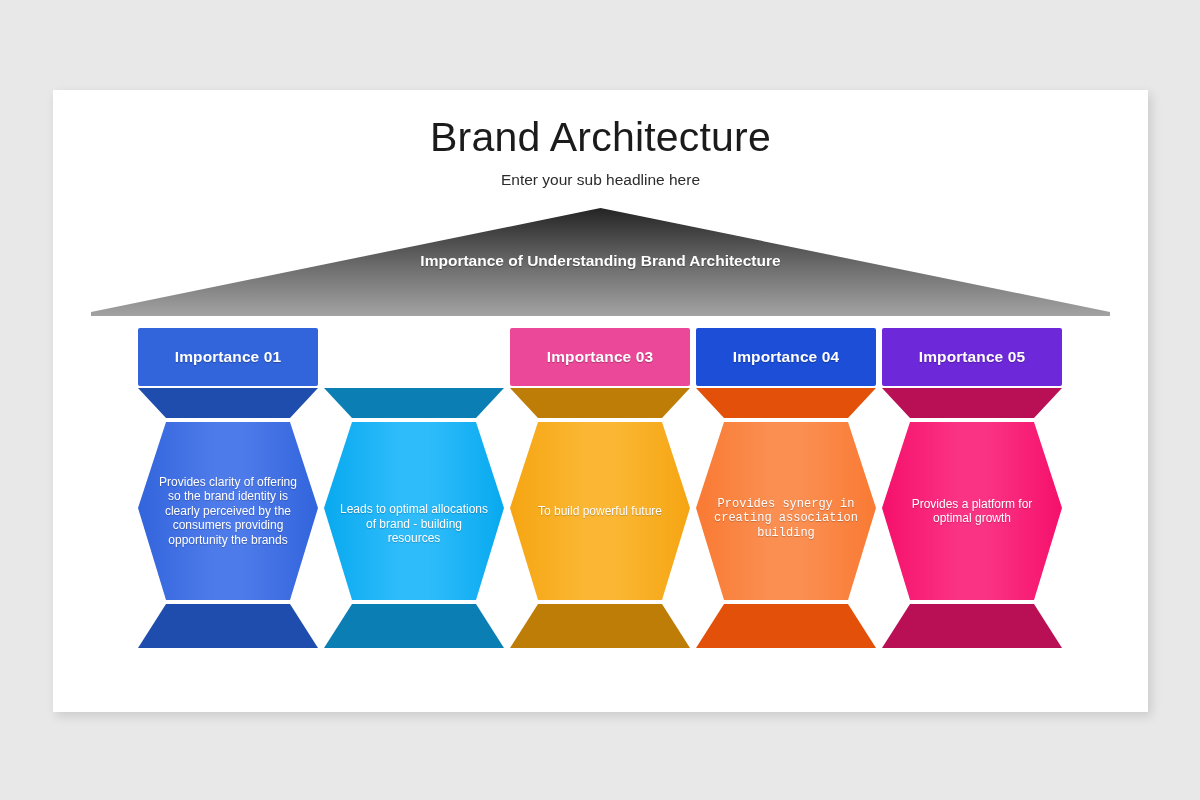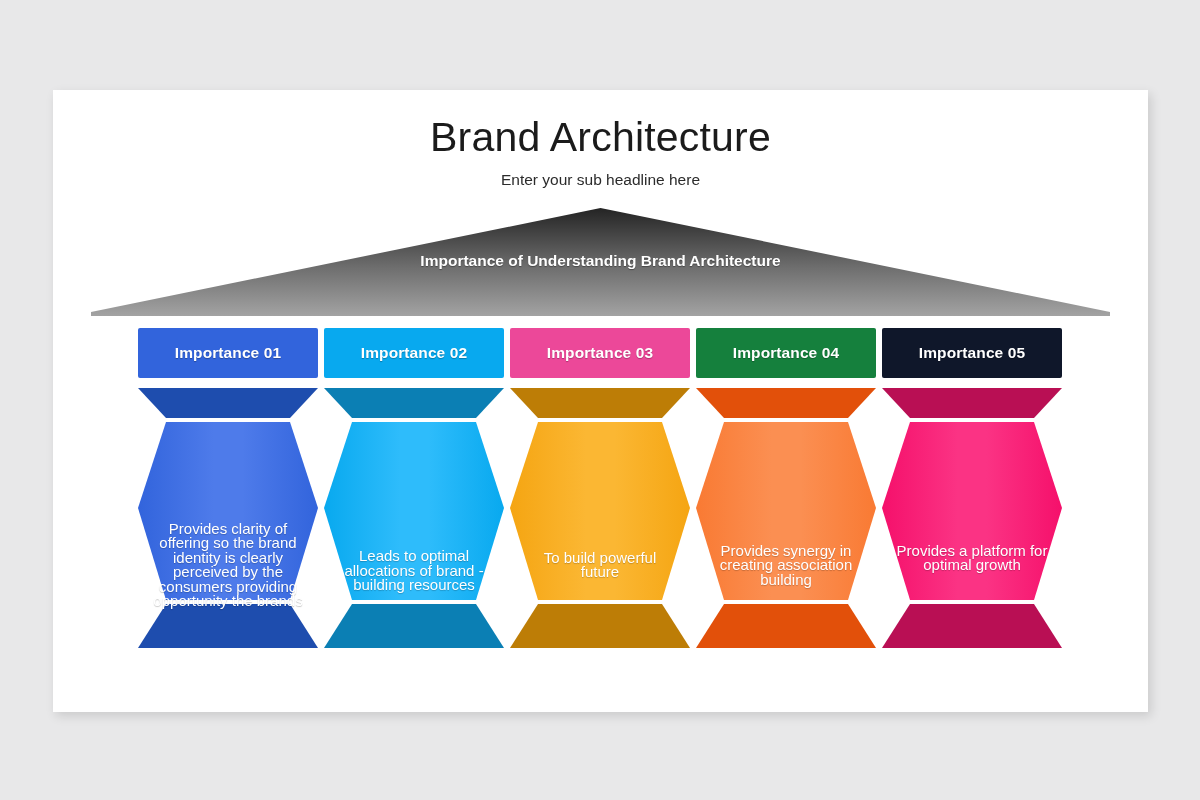"Importance 01" .col-head { height: 50px -> 58px }
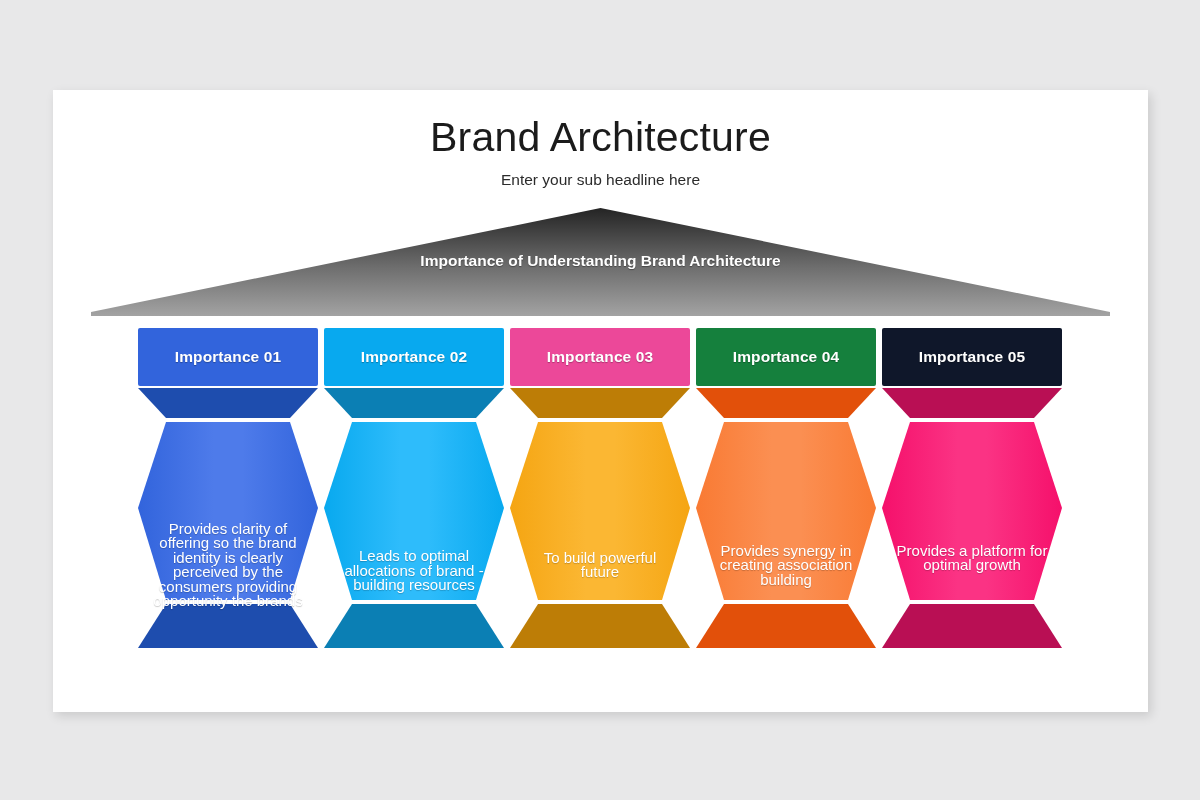"Importance 02" div.col-head { html: <div> <span>Importance 02</span> </div> -> none }
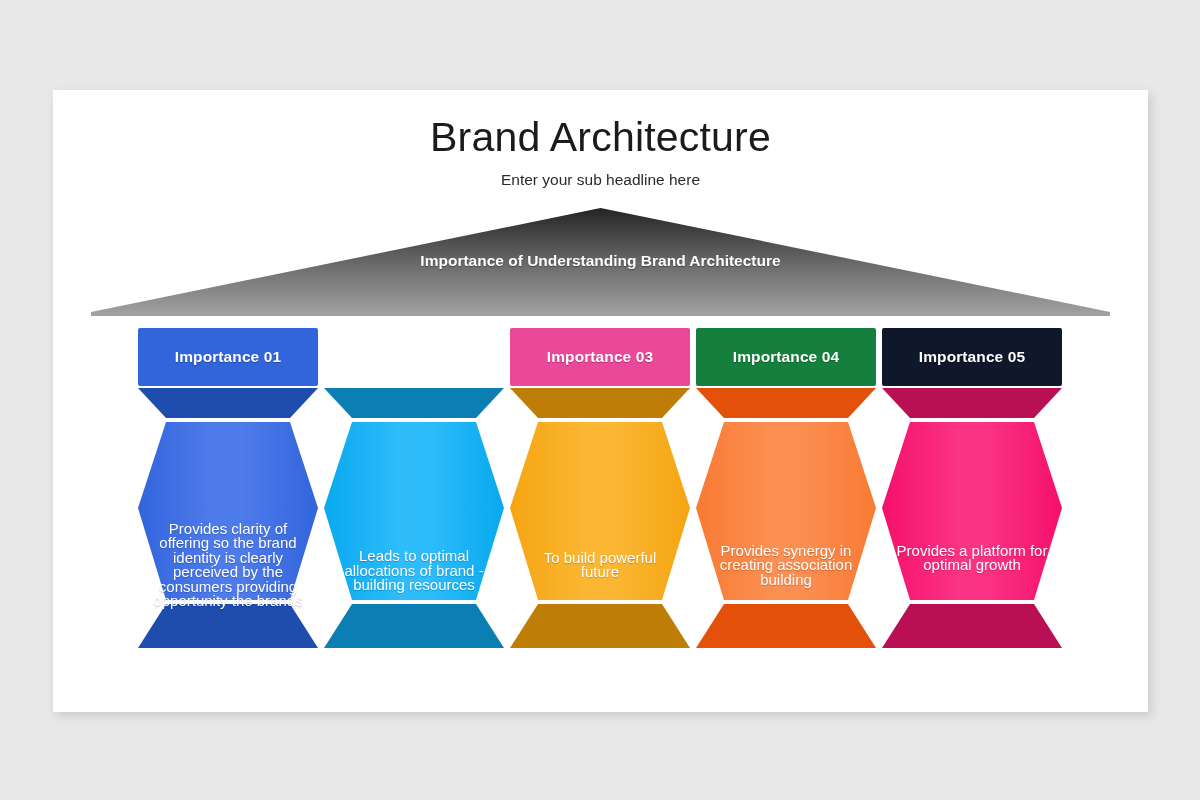"Importance 04" div.col-head { background: #15803d -> #1d4ed8 }
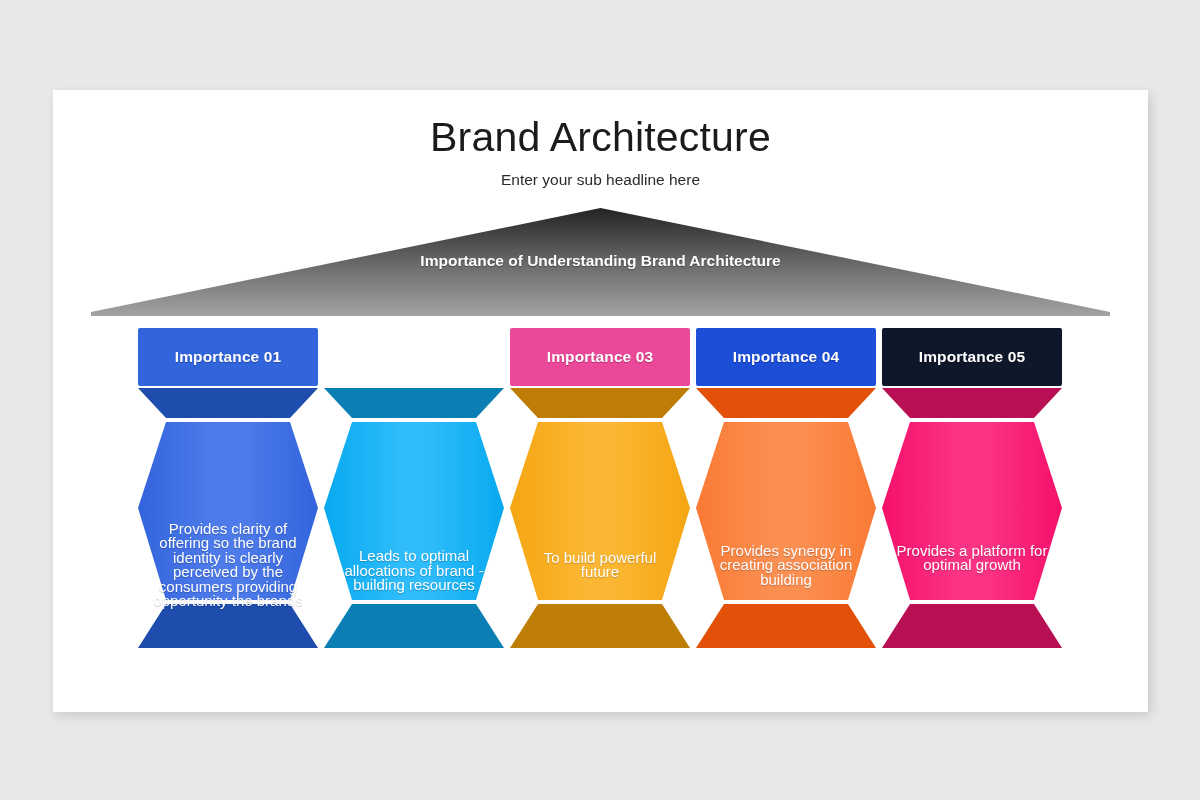"Importance 05" div.col-head { background: #0f172a -> #6d28d9 }
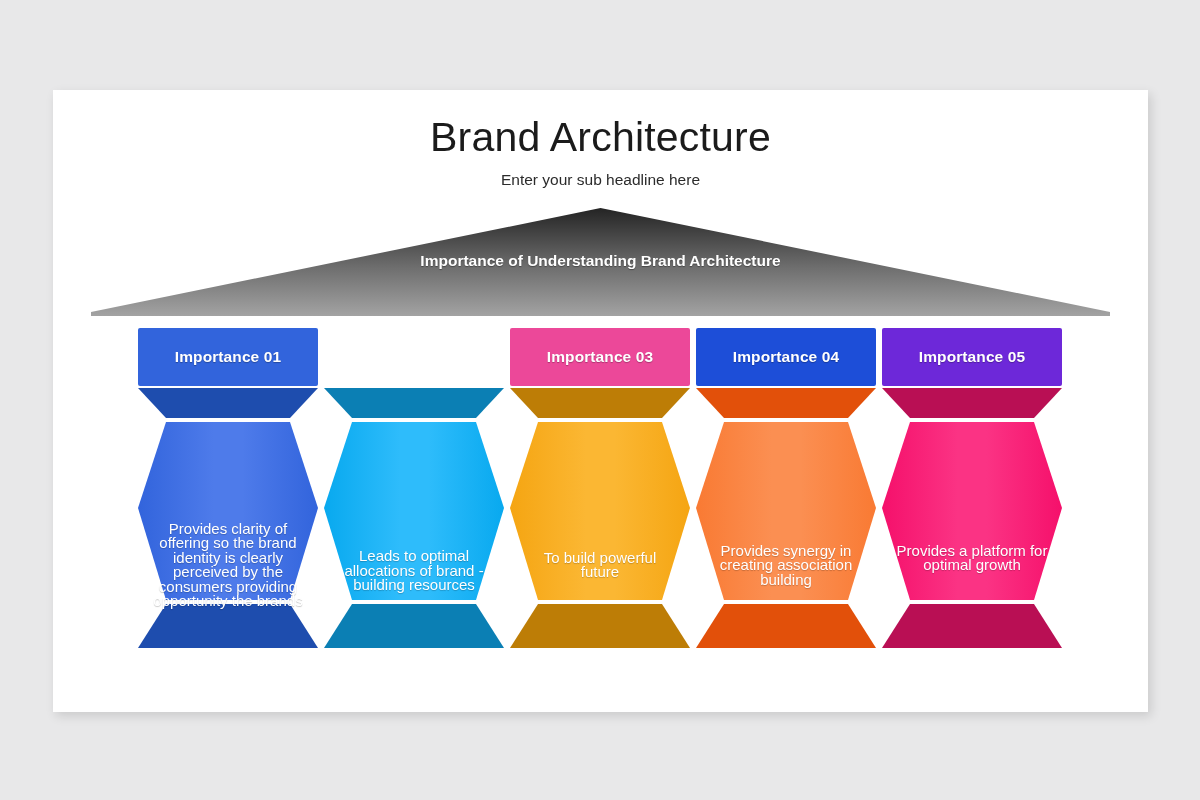"Provides clarity of offering so" .col-body-text { font-size: 15px -> 12px; margin-top: 47px -> none }
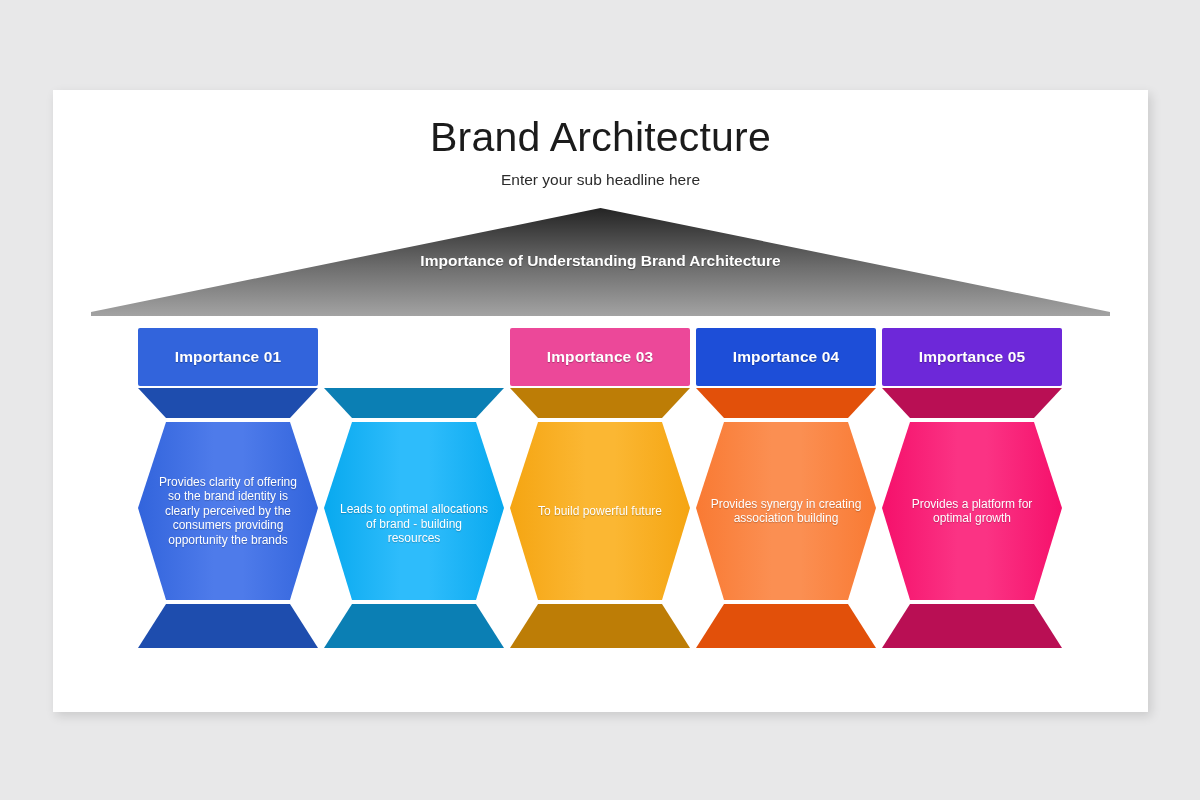"Provides synergy in creating association" div.col-body-text { font-family: none -> Liberation Mono, monospace }
